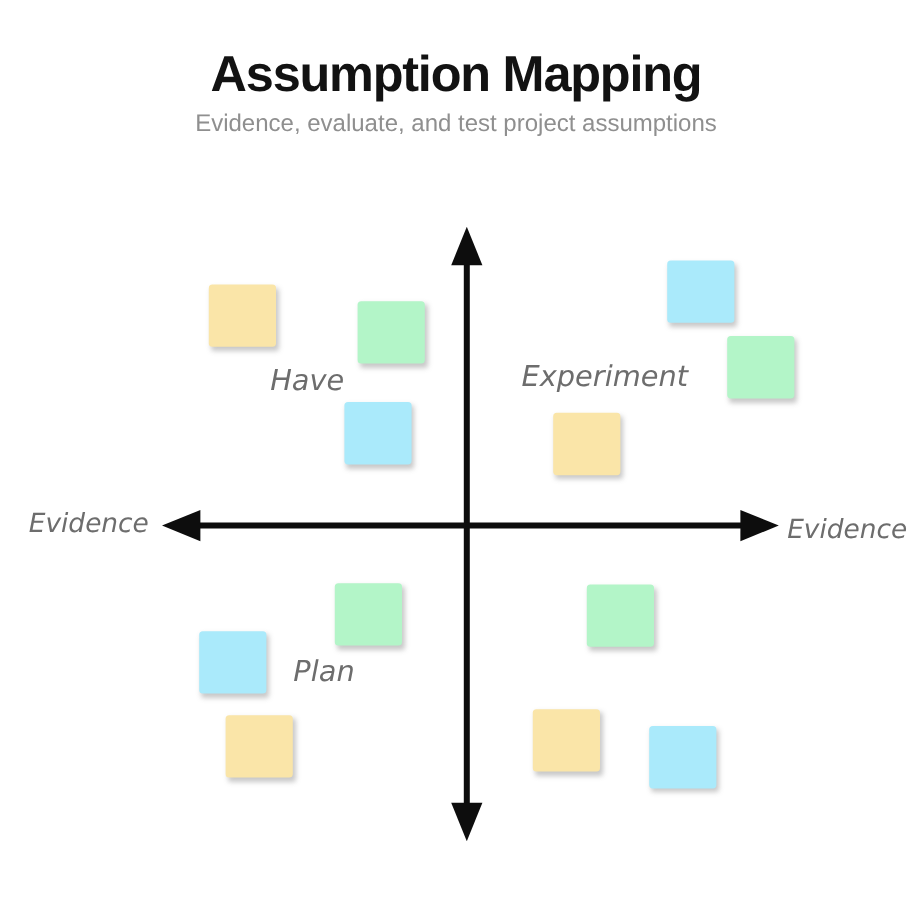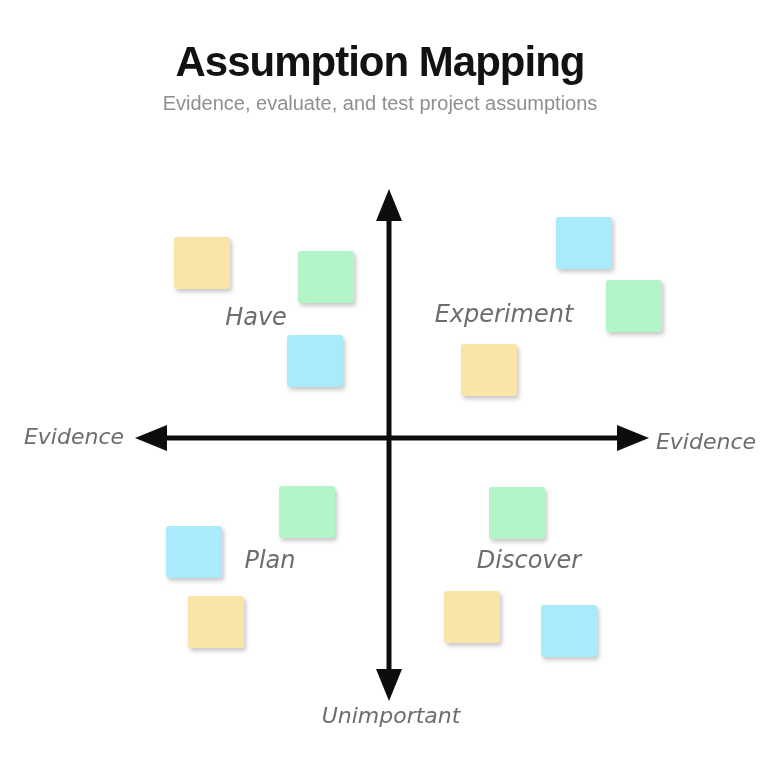"Discover" div.hand { html: <div>Discover</div> -> none }
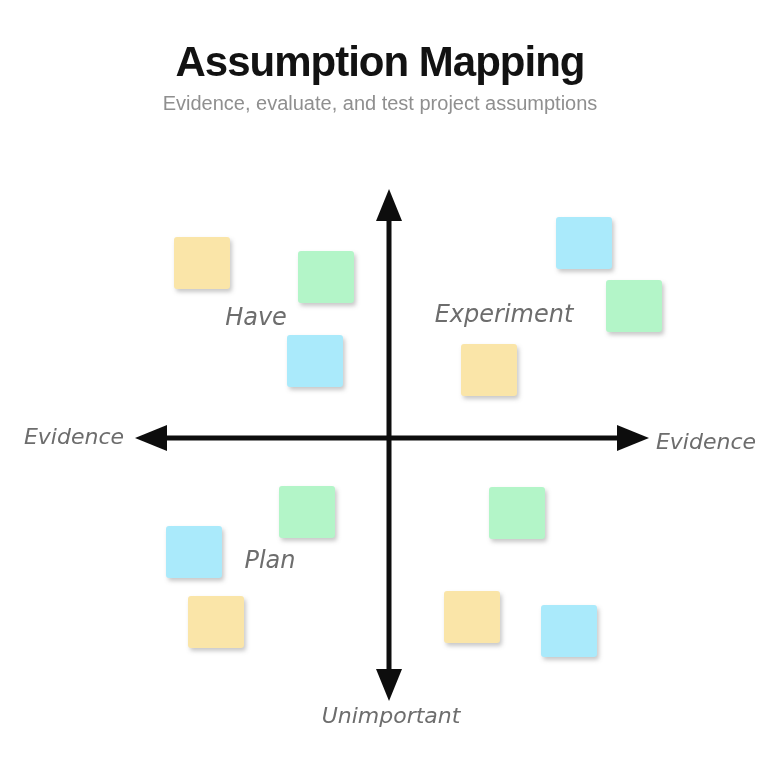"Unimportant" div.hand { html: <div>Unimportant</div> -> none }
